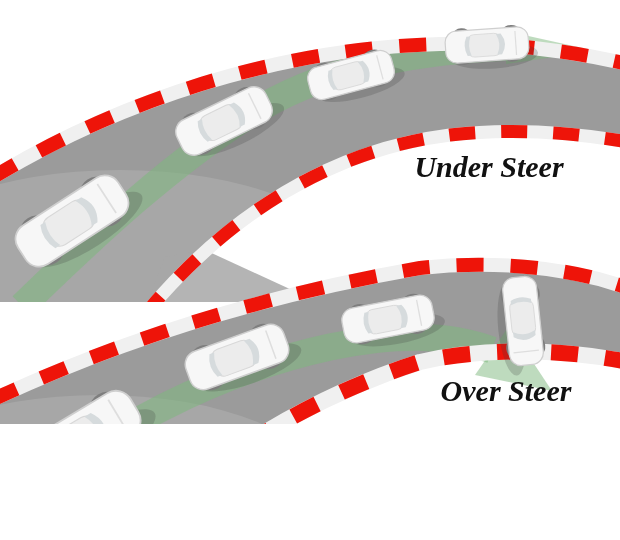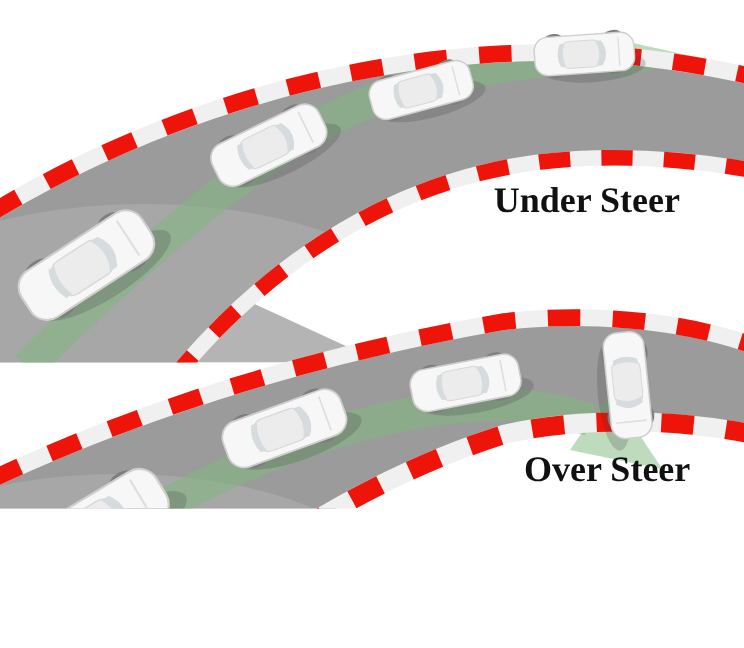"Under Steer" .stage { font-style: none -> italic }
